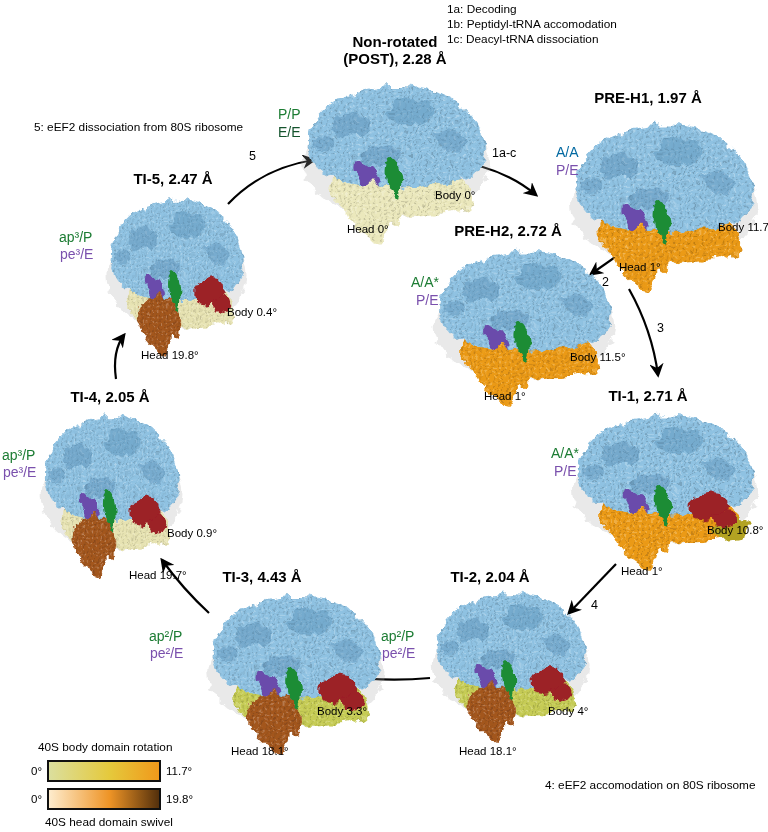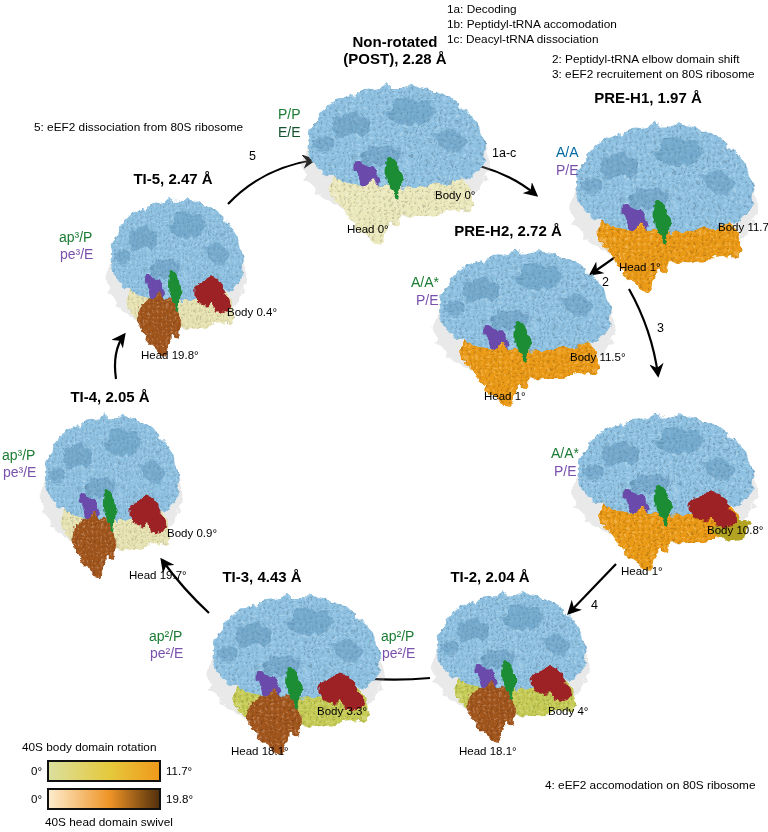"2: Peptidyl-tRNA elbow domain shift" div.note { html: <div> <div>2: Peptidyl-tRNA elbow domain shift</div> <div>3: eEF2 recruitement on 80S ribosome</div> </div> -> none }
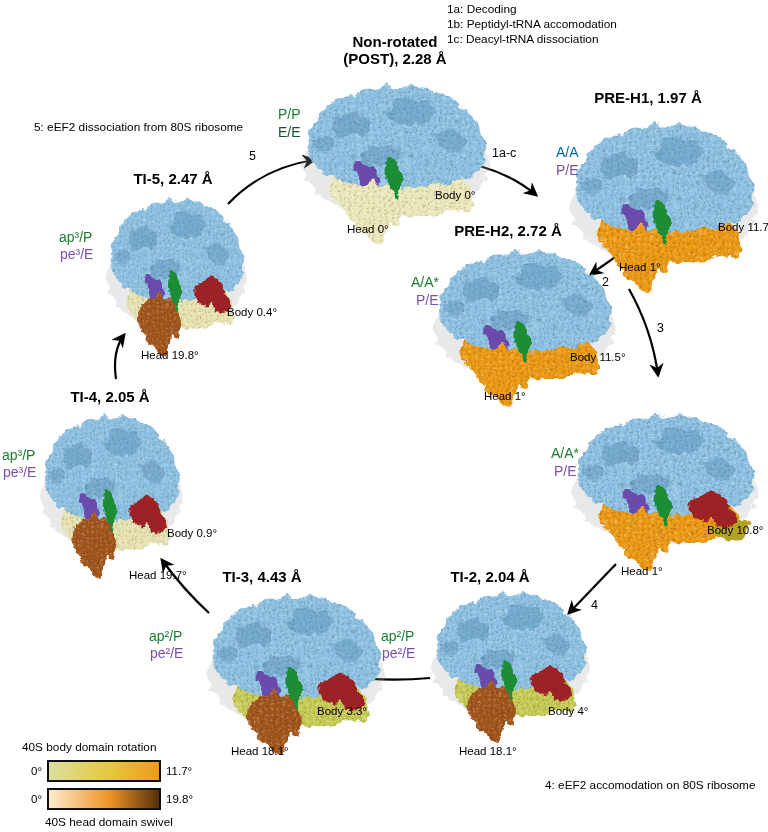"TI-1, 2.71 Å" div.state-title { html: none -> <div>TI-1, 2.71 Å</div> }
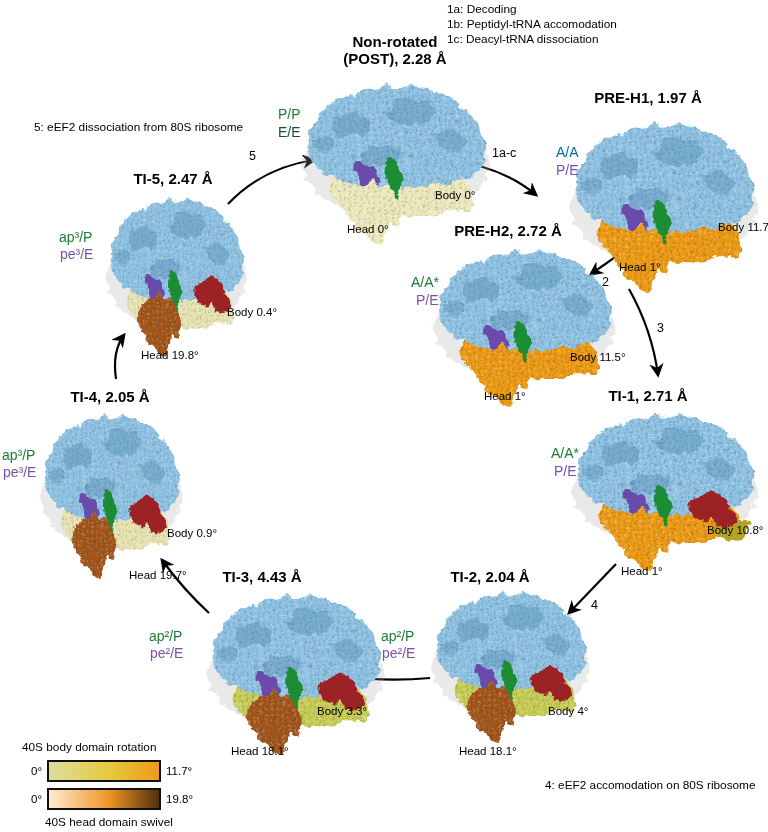"40S body domain rotation" .leg-title { margin-left: 2px -> 18px }
